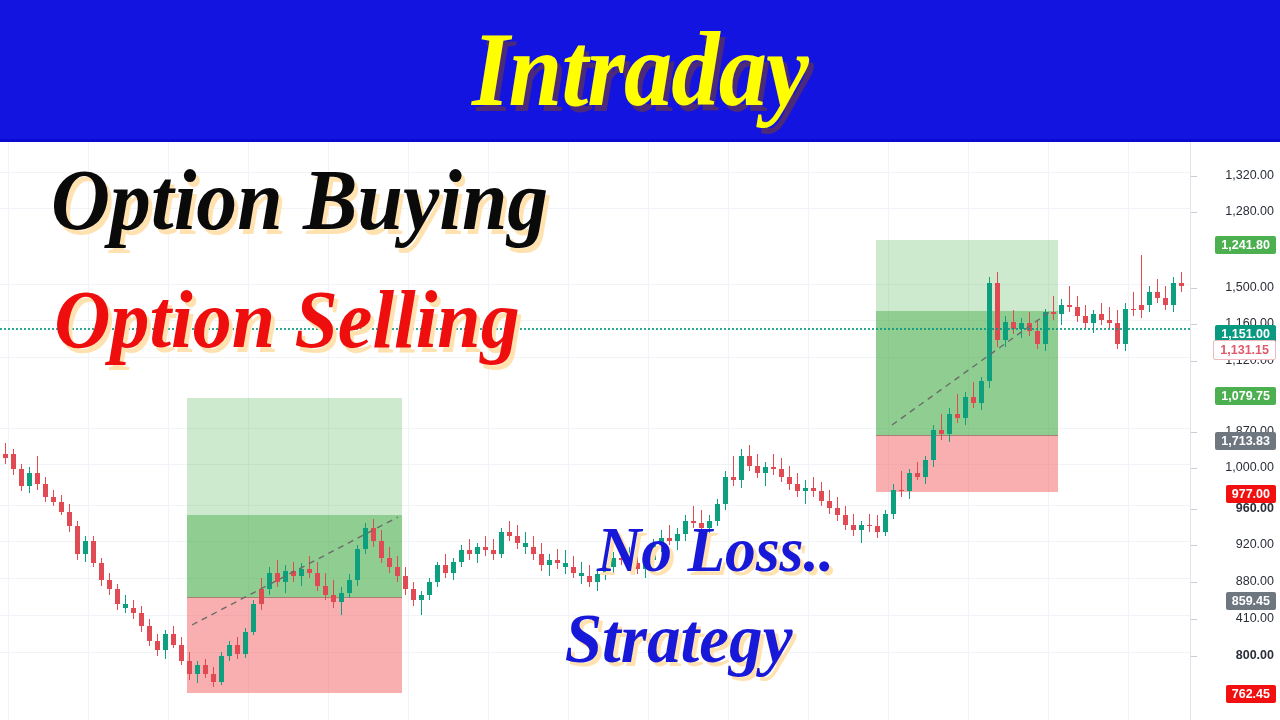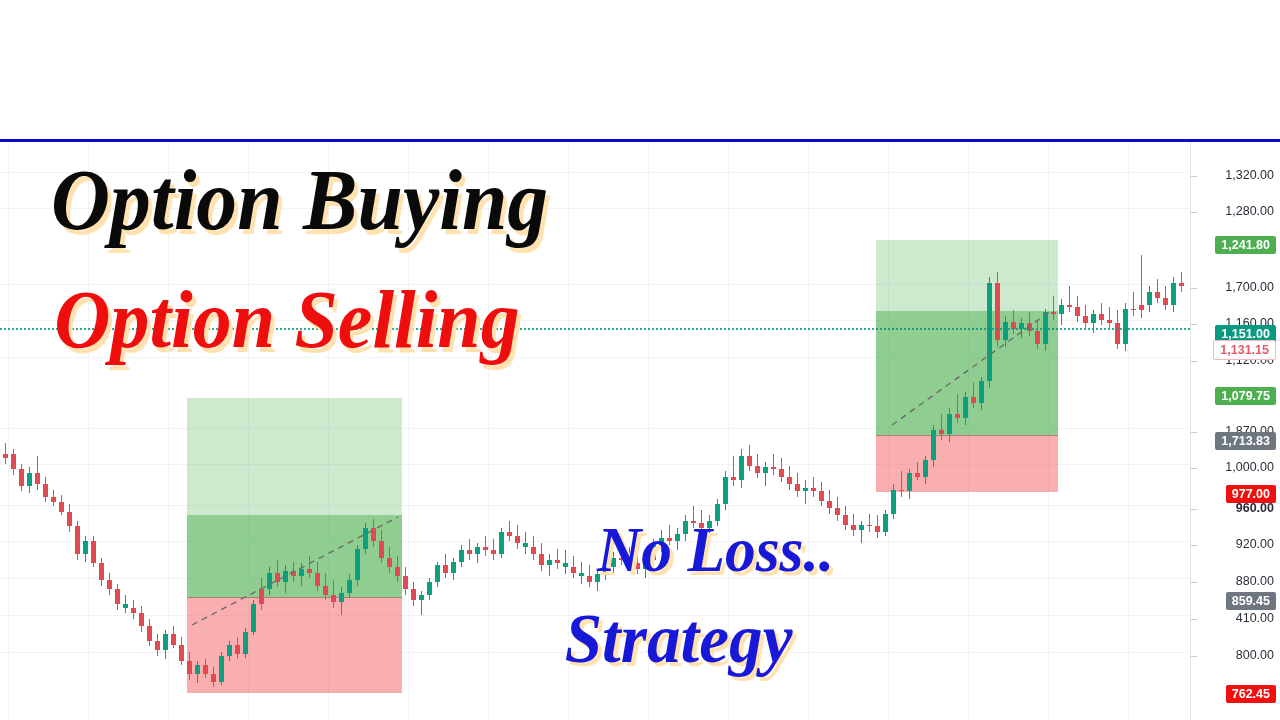"Intraday" div.banner { html: none -> <div> <div>Intraday</div> </div> }
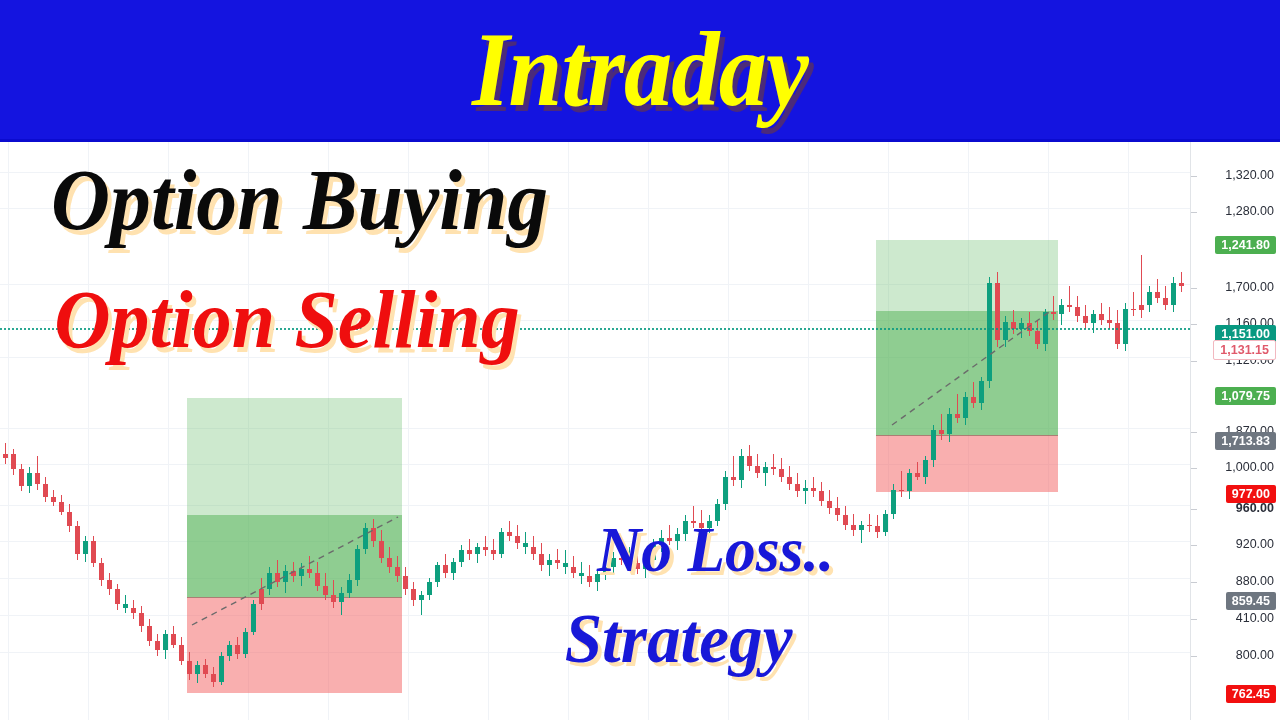"1,700.00" div.tick { text: 1,700.00 -> 1,500.00 }
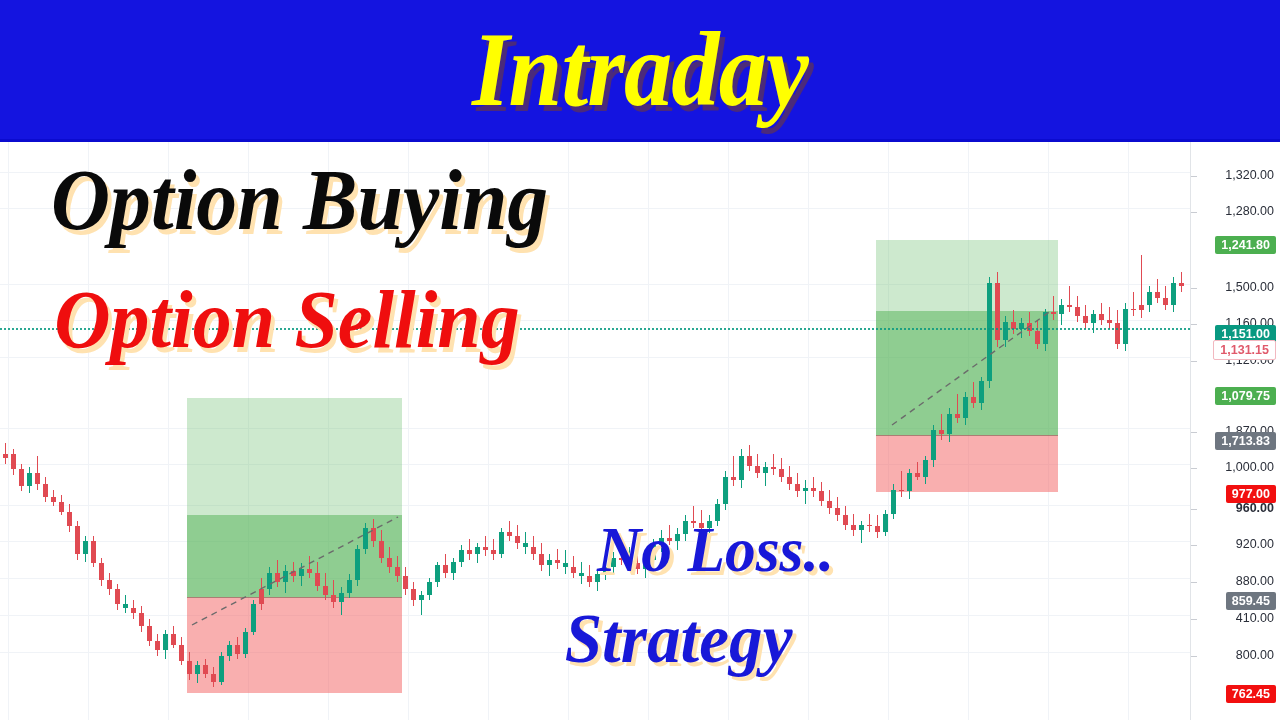"800.00" div.tick { font-weight: none -> bold }
